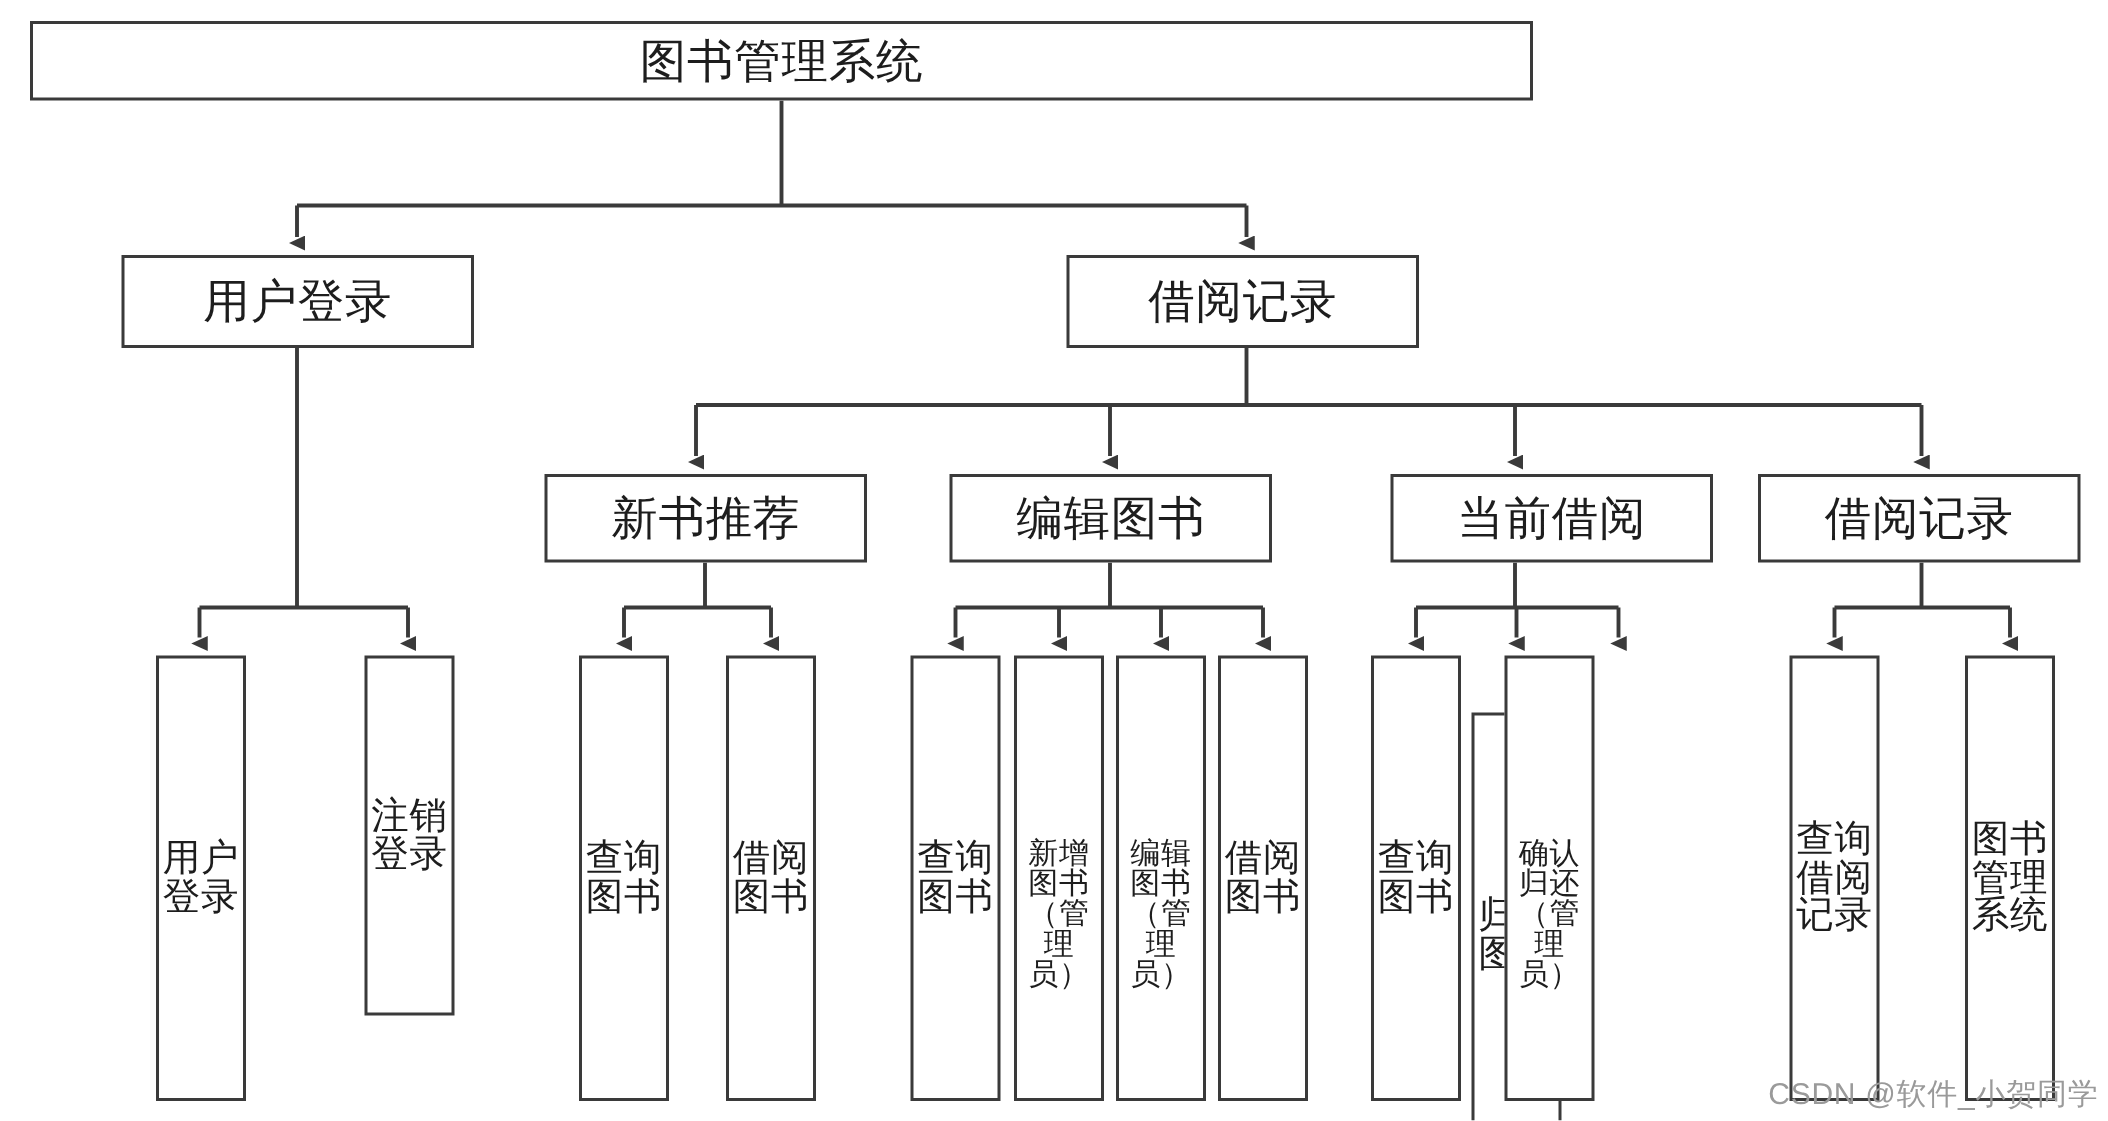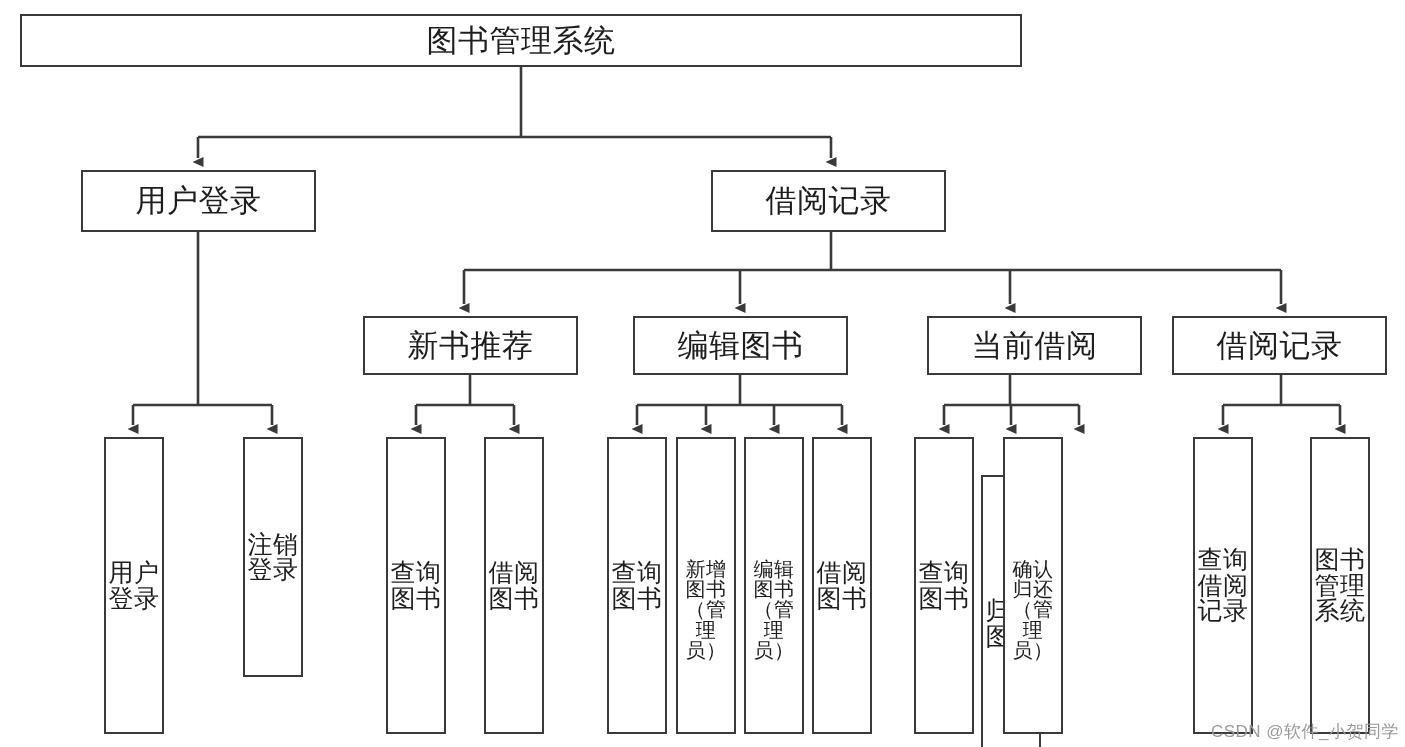"CSDN @软件_小贺同学" #watermark { font-size: 17px -> 20px }
